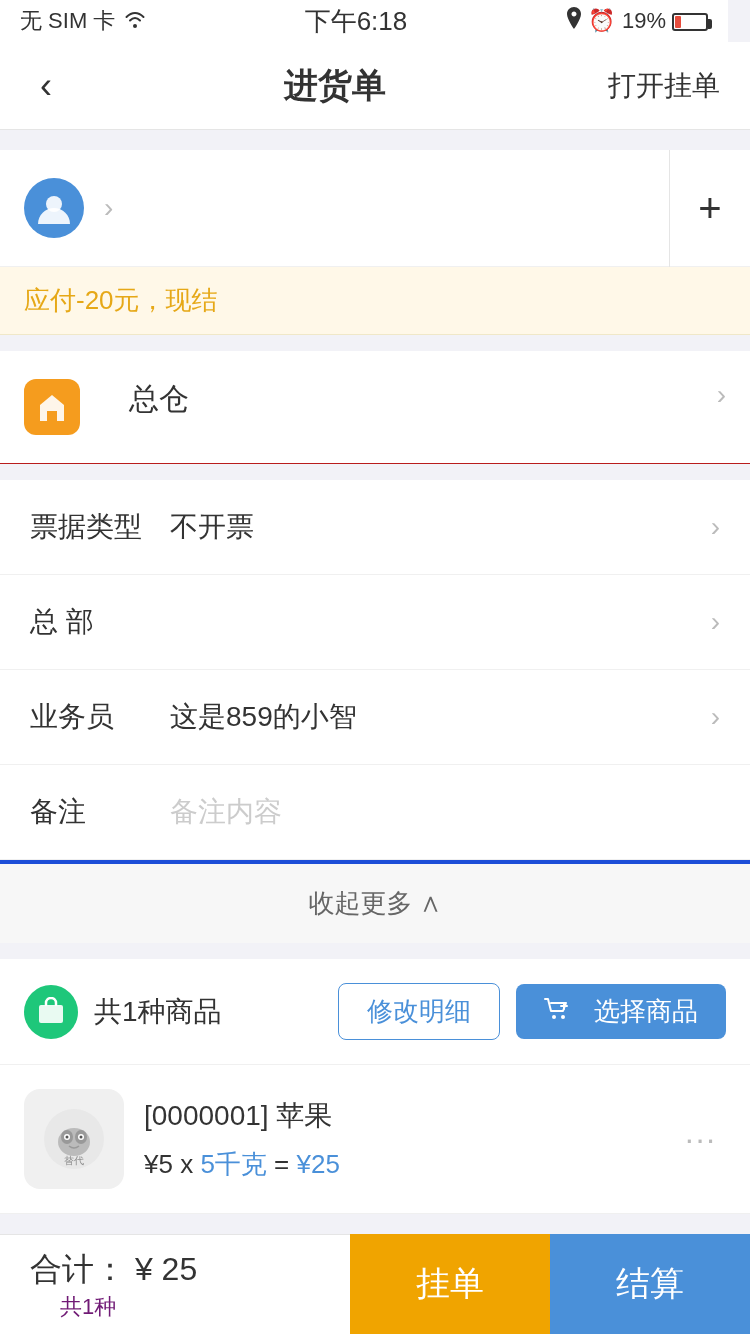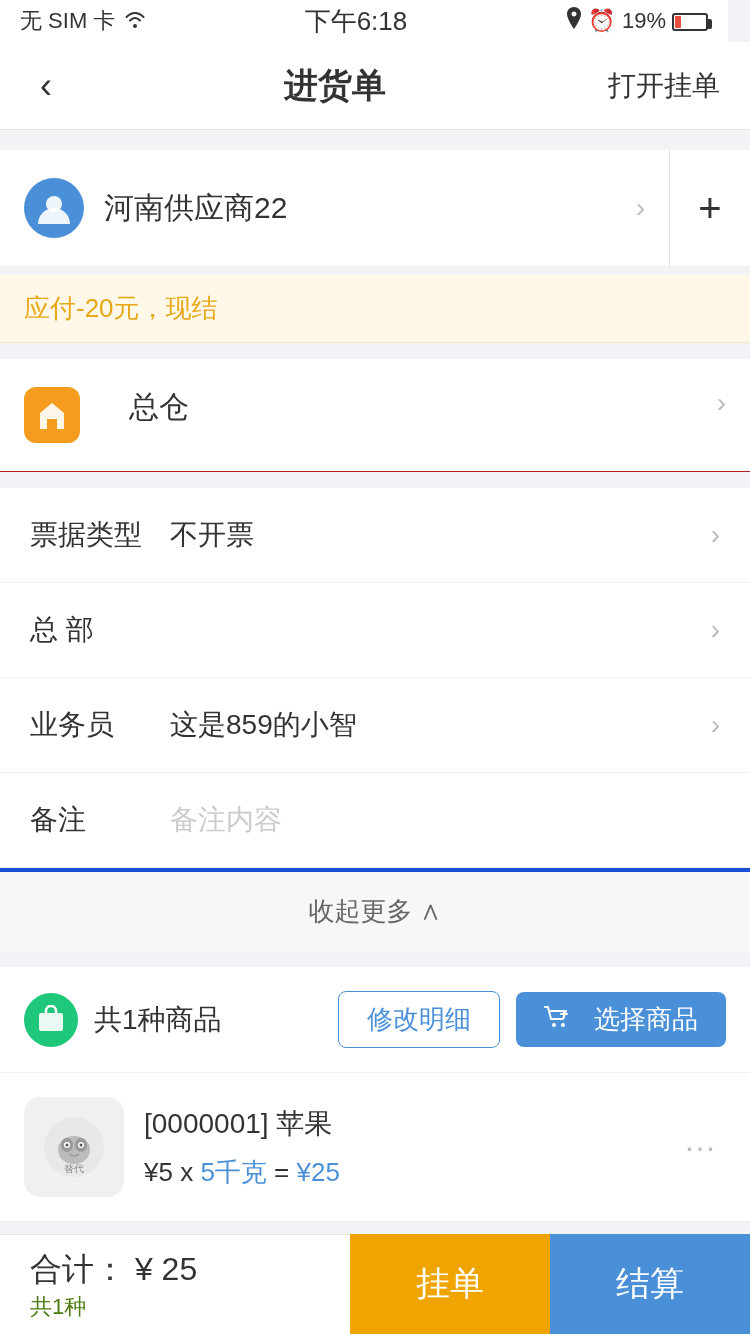"河南供应商22" span.supplier-name { html: <span>河南供应商22</span> -> none }
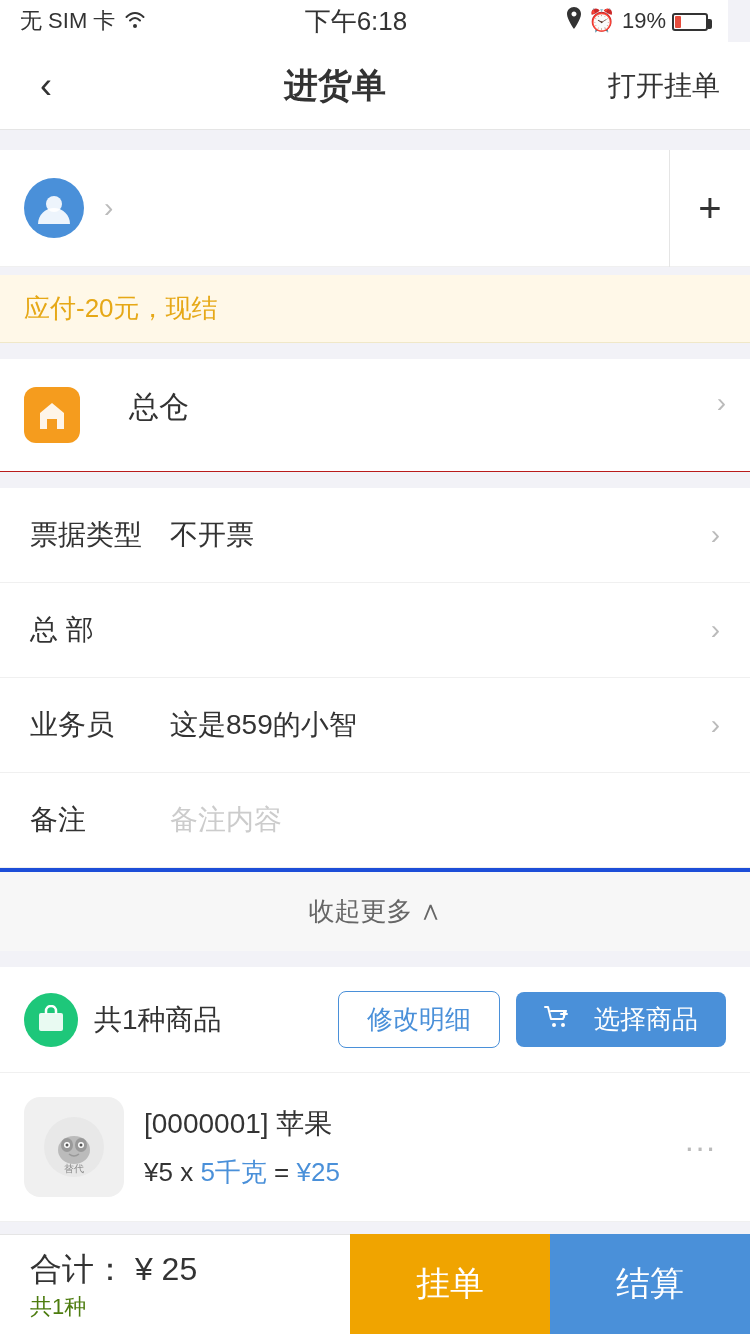"应付-20元，现结" .alert-banner { margin-top: 8px -> none }
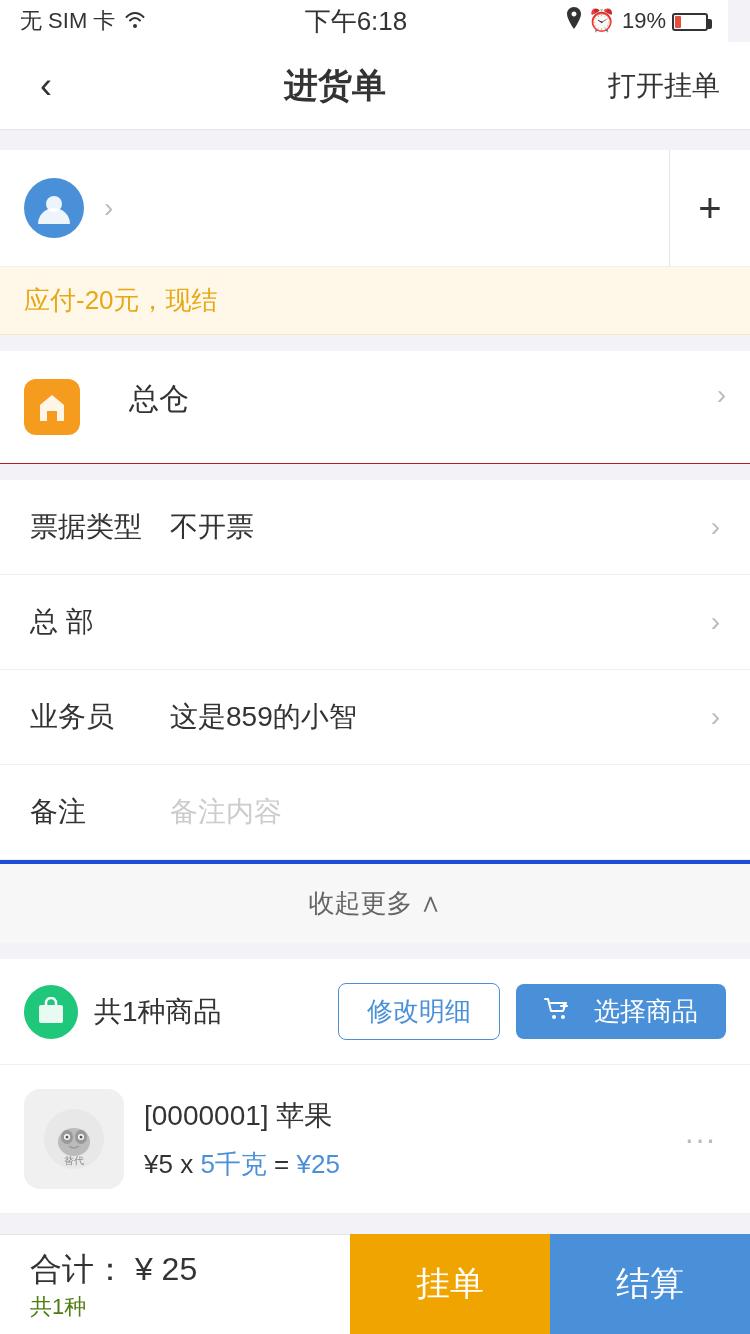"共1种" .total-count { color: #4d7c0f -> #701a75; margin-left: none -> 30px }
